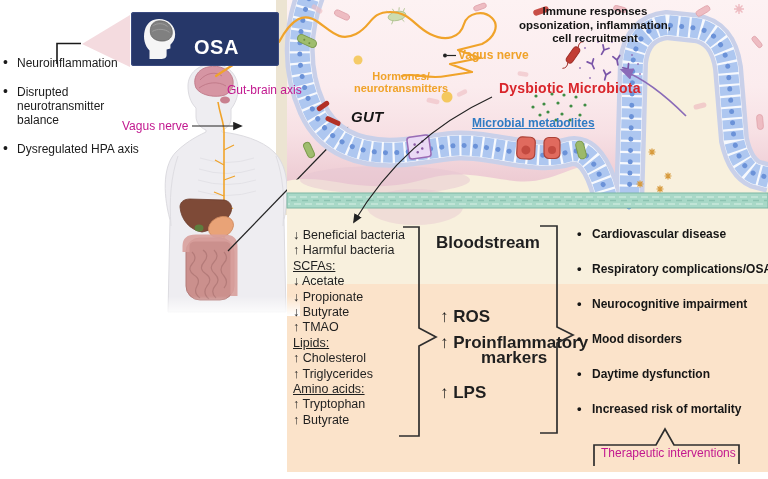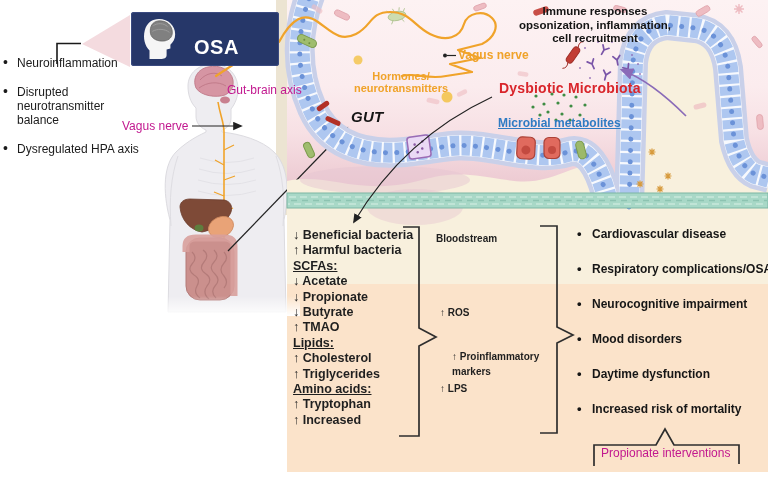"Microbial metabolites" #lbl-microbial { left: 498px -> 472px }
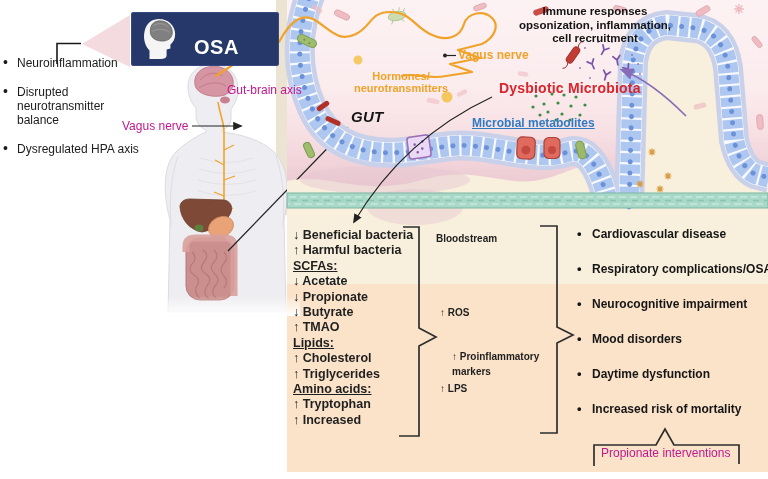"↓ Beneficial bacteria" #changes-list { font-weight: 700 -> 400 }
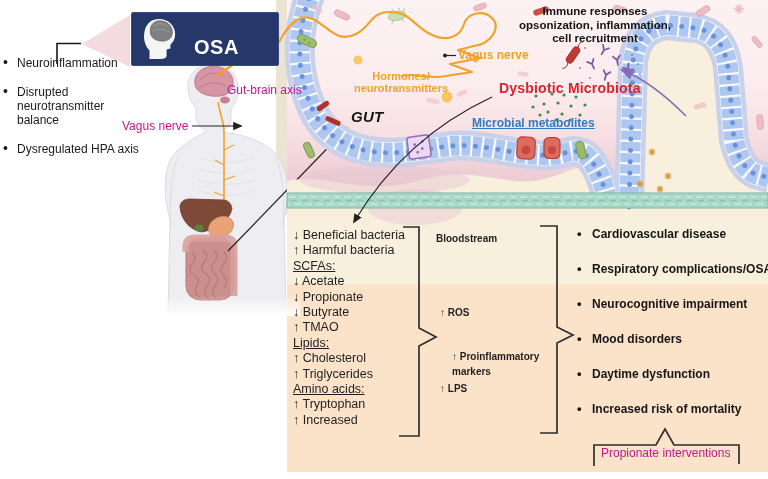"Bloodstream" .midcol { font-size: 10px -> 17px; text-align: none -> center }
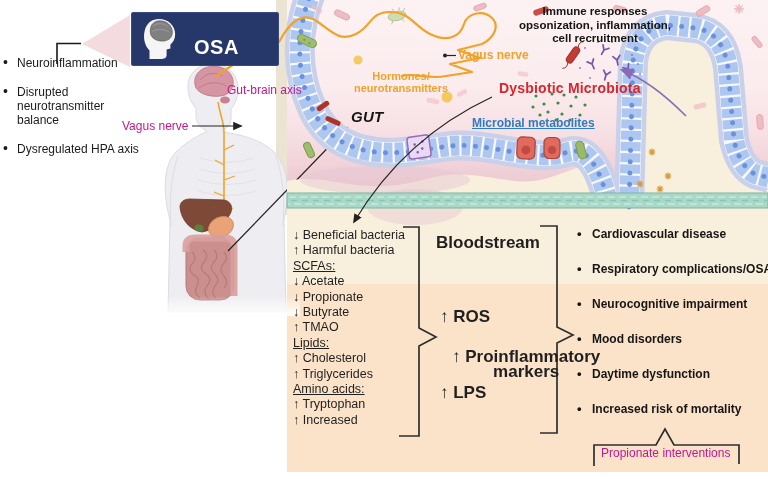"↑ Proinflammatory" #proinf-block { left: 452px -> 440px; margin-top: 14px -> none }
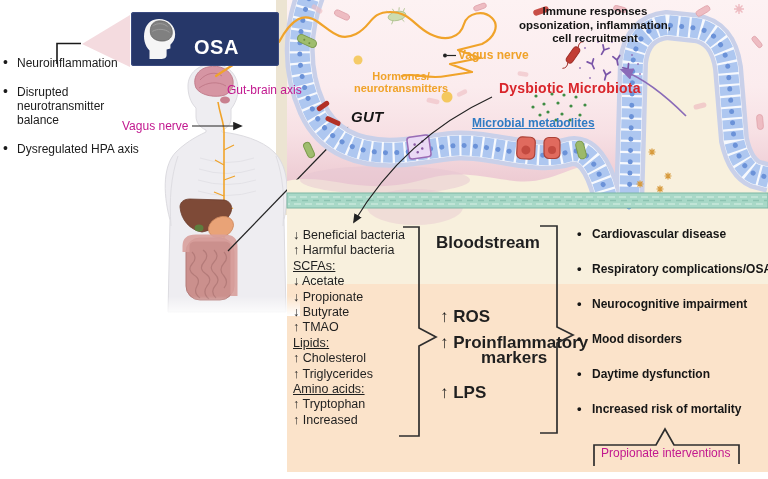"↑ Increased" div { text: Increased -> Butyrate }
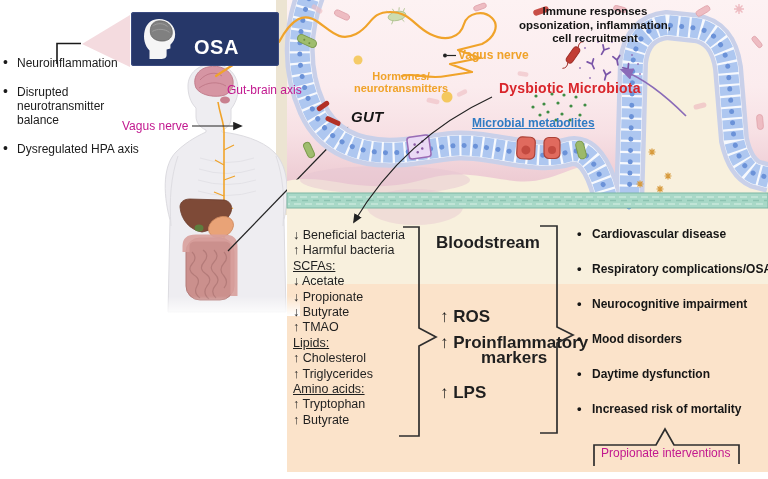"Propionate interventions" div.abs { text: Propionate -> Therapeutic }
